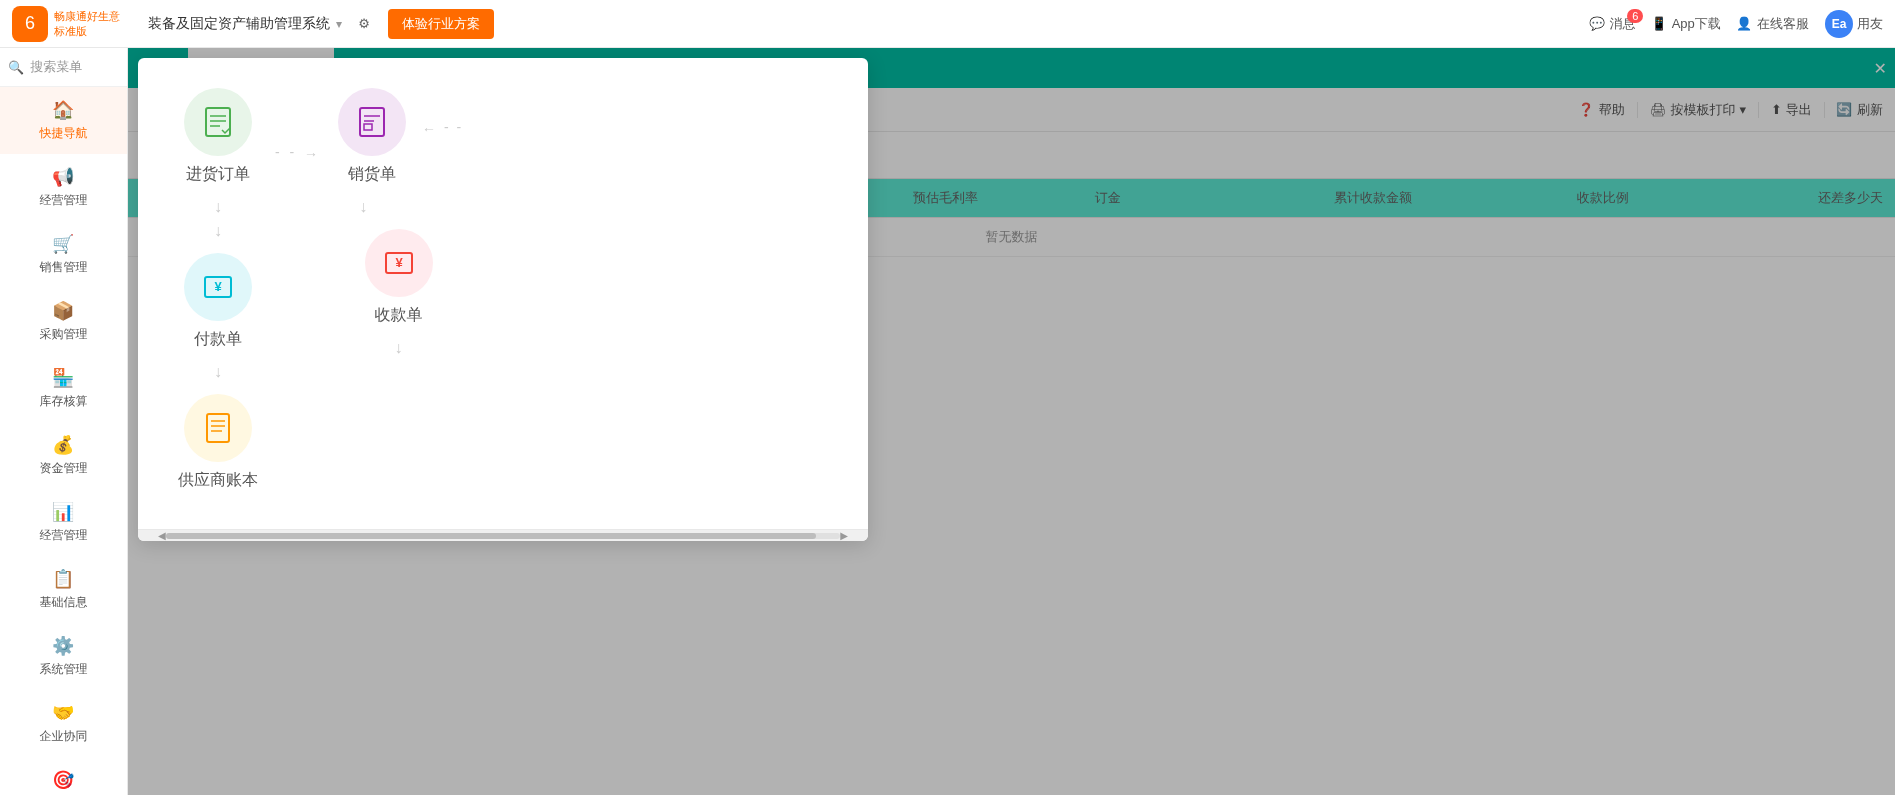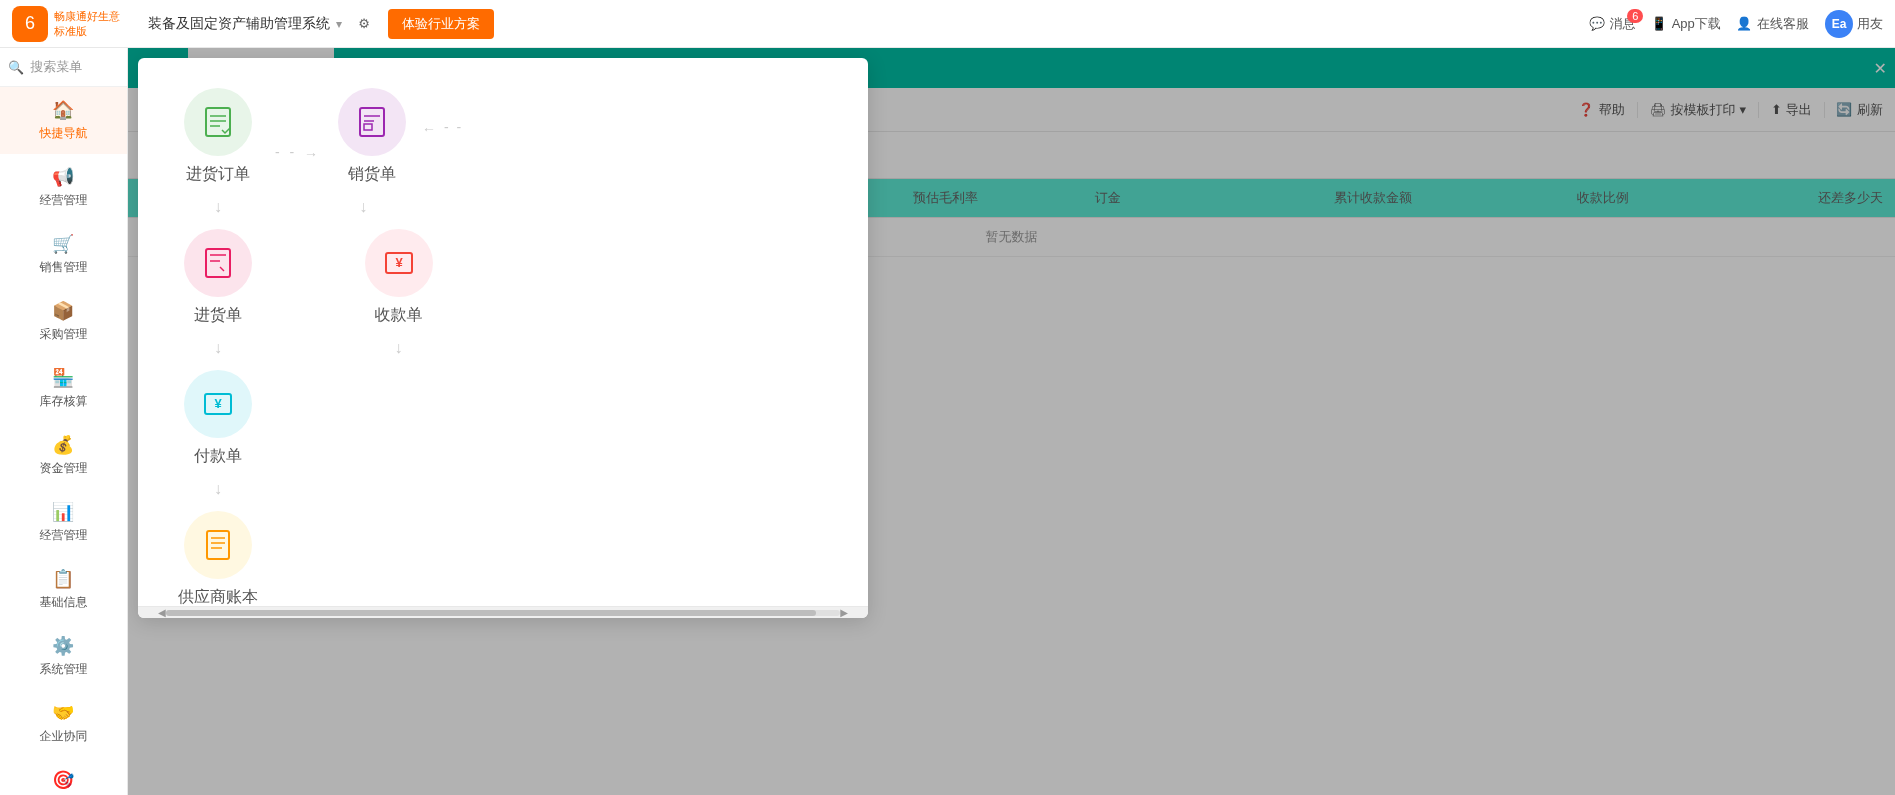"进货单" div.flow-node { html: <div> <div> <svg> <rect></rect> <path></path> <path></path> </svg> </div> <span>进货单</span> </div> -> none }
